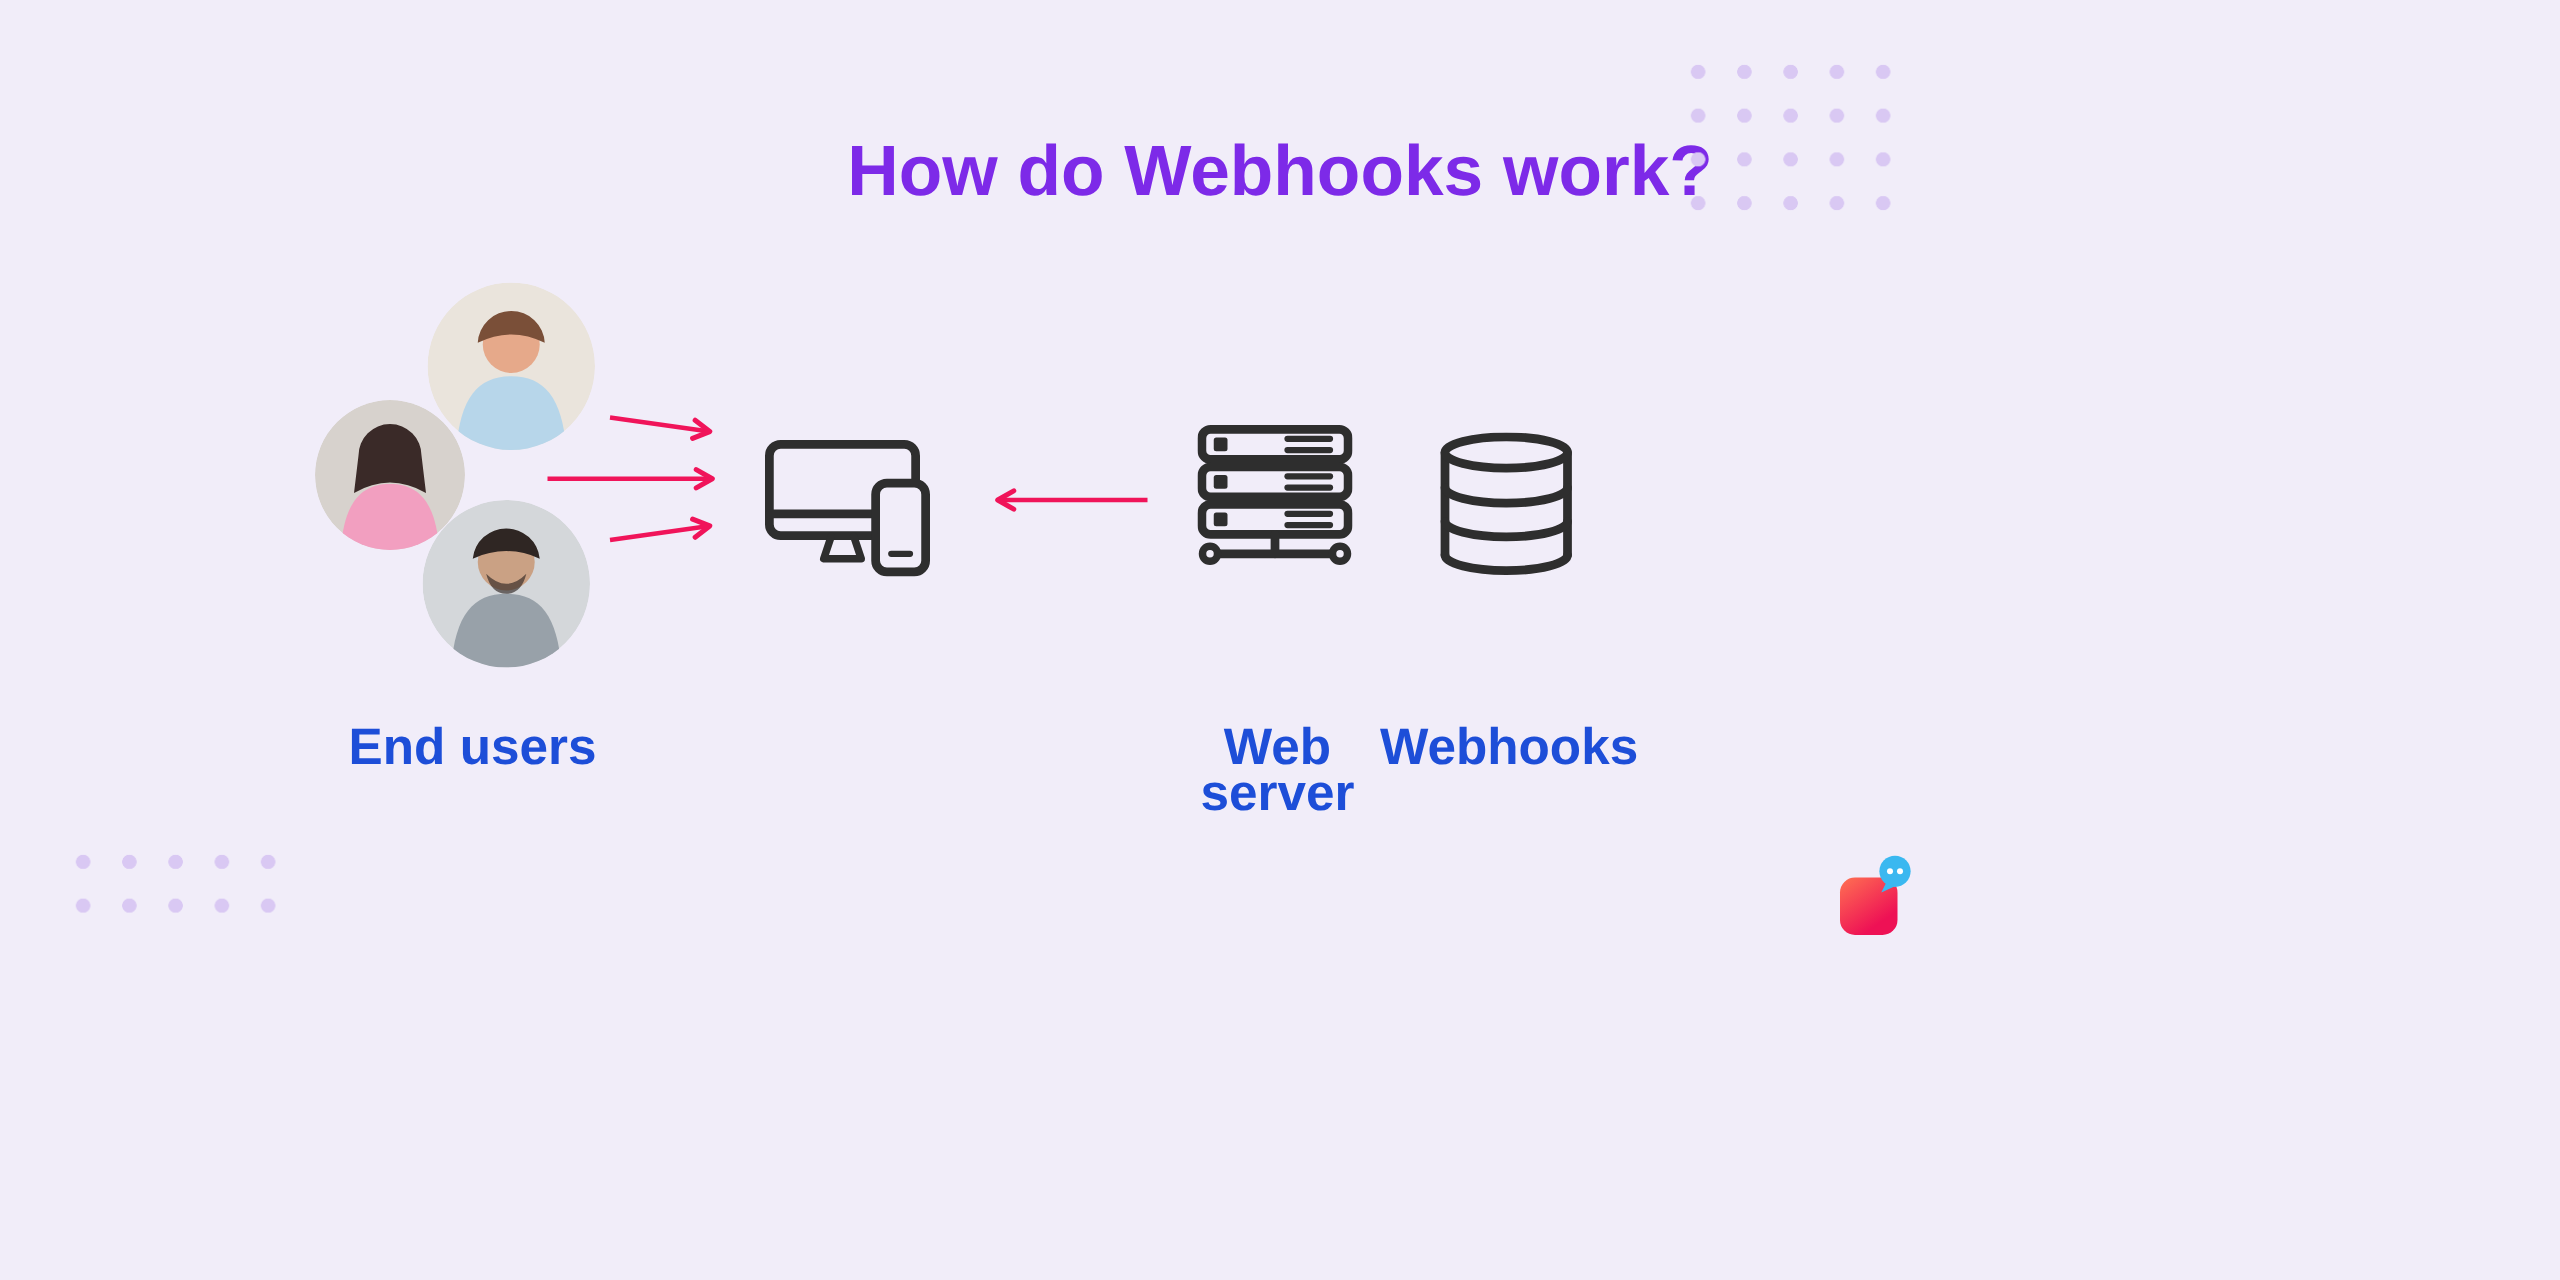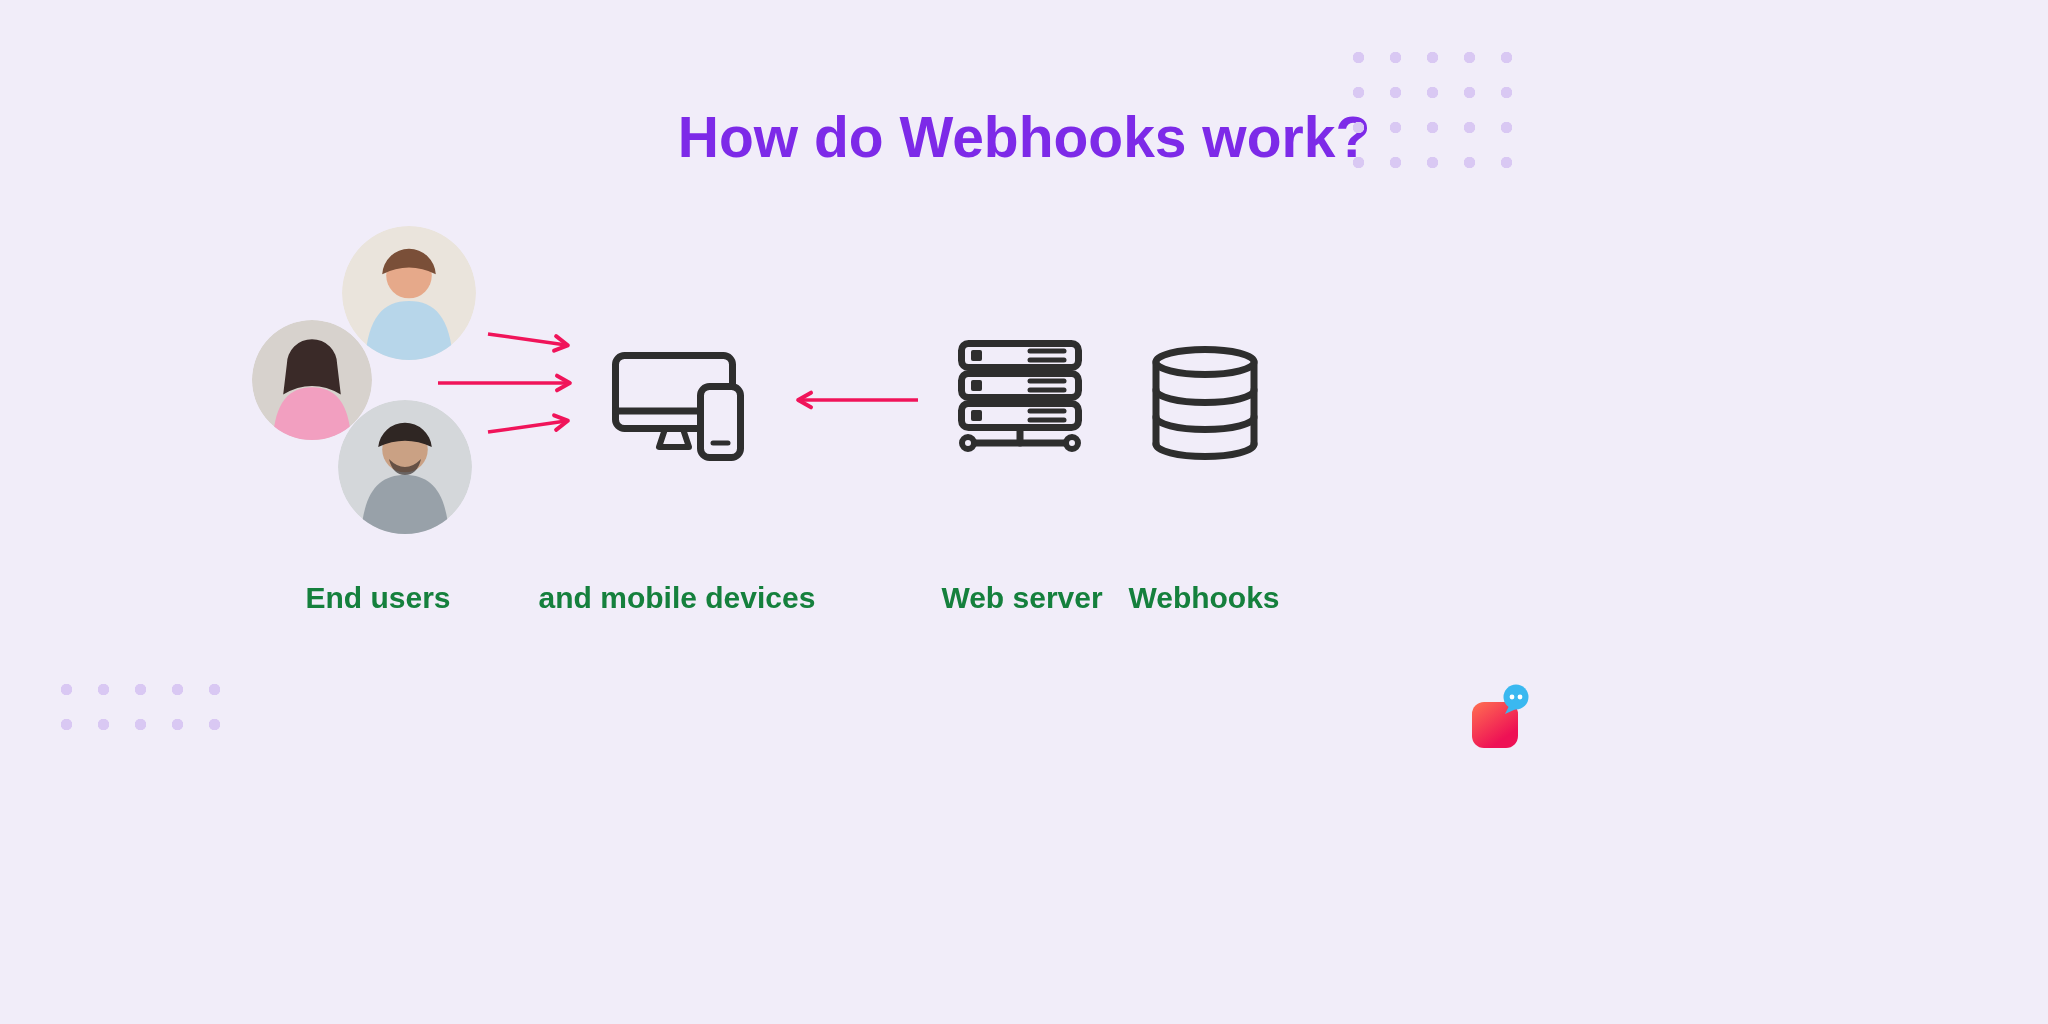"End users" .node-label { color: #15803d -> #1d4ed8; font-size: 30px -> 41px }
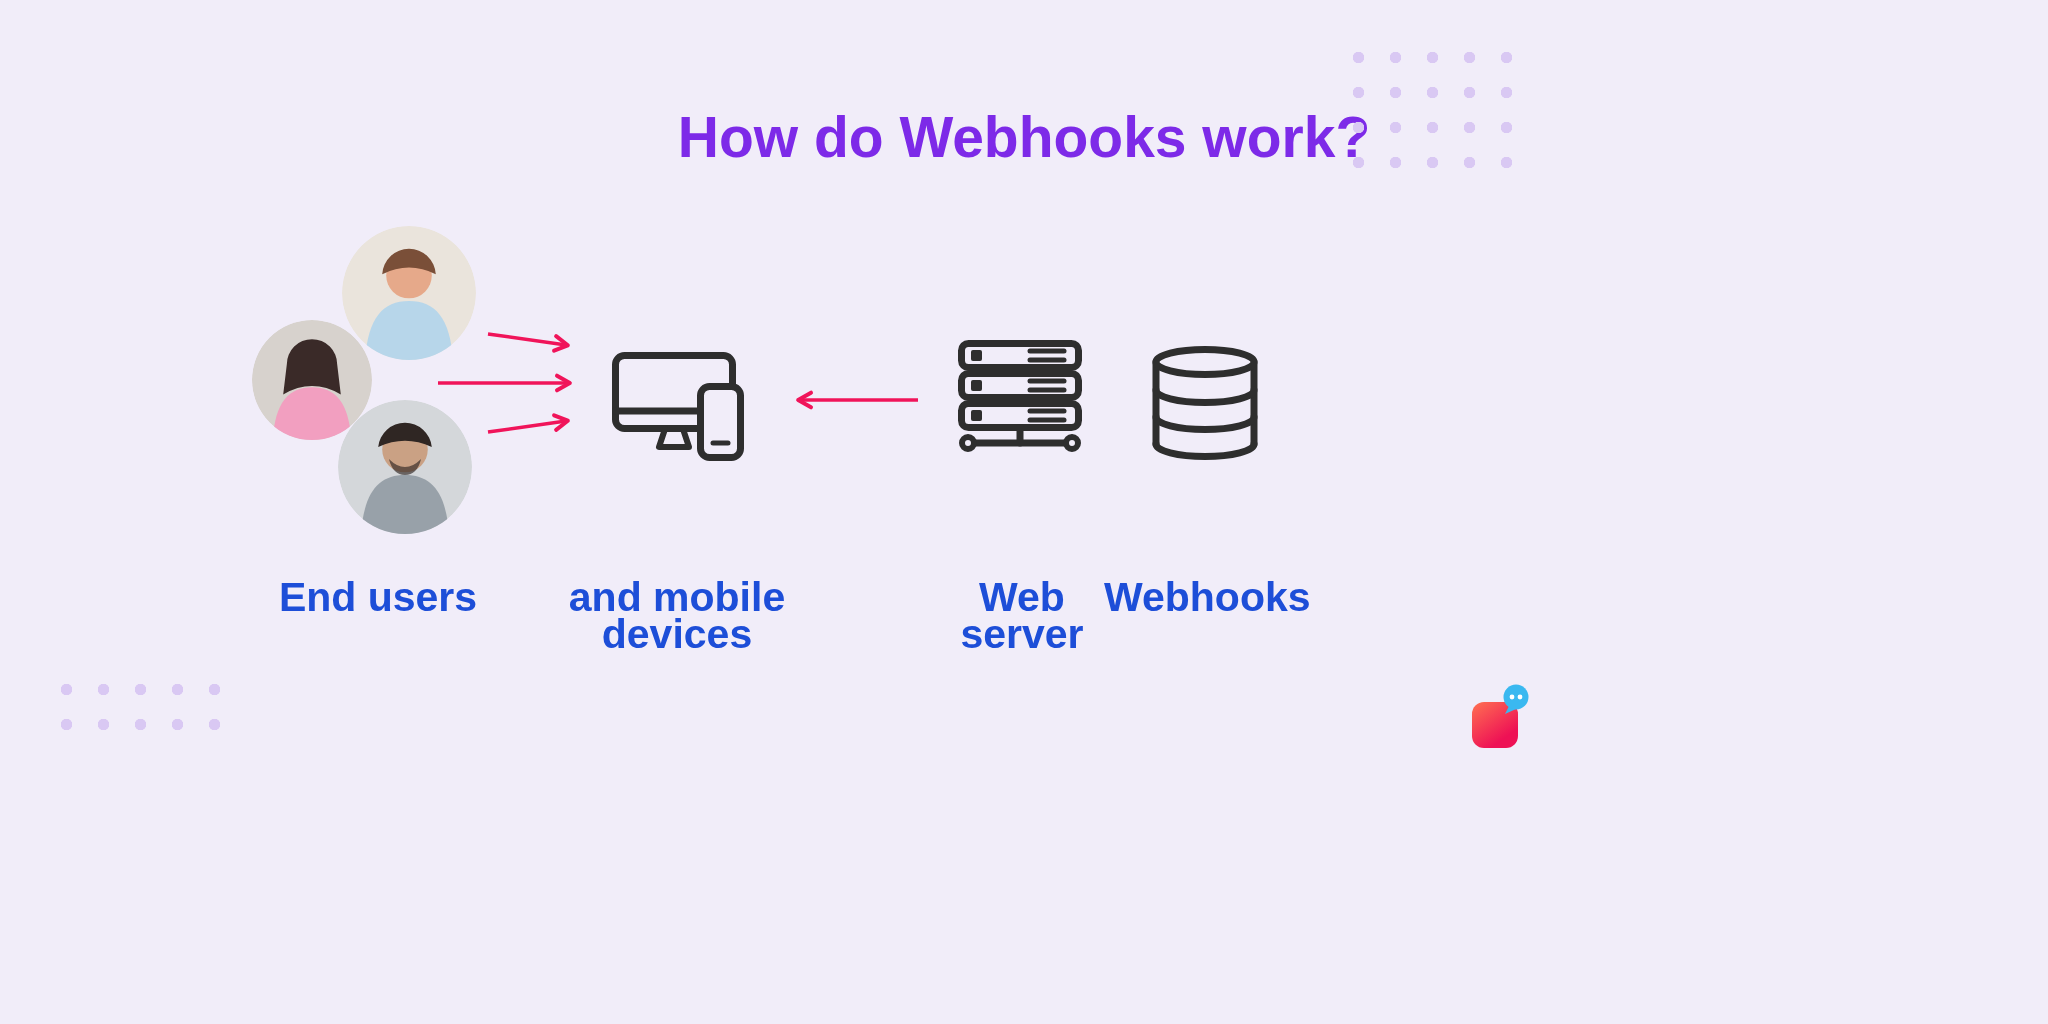"and mobile devices" div { html: <div>and mobile devices</div> -> none }
